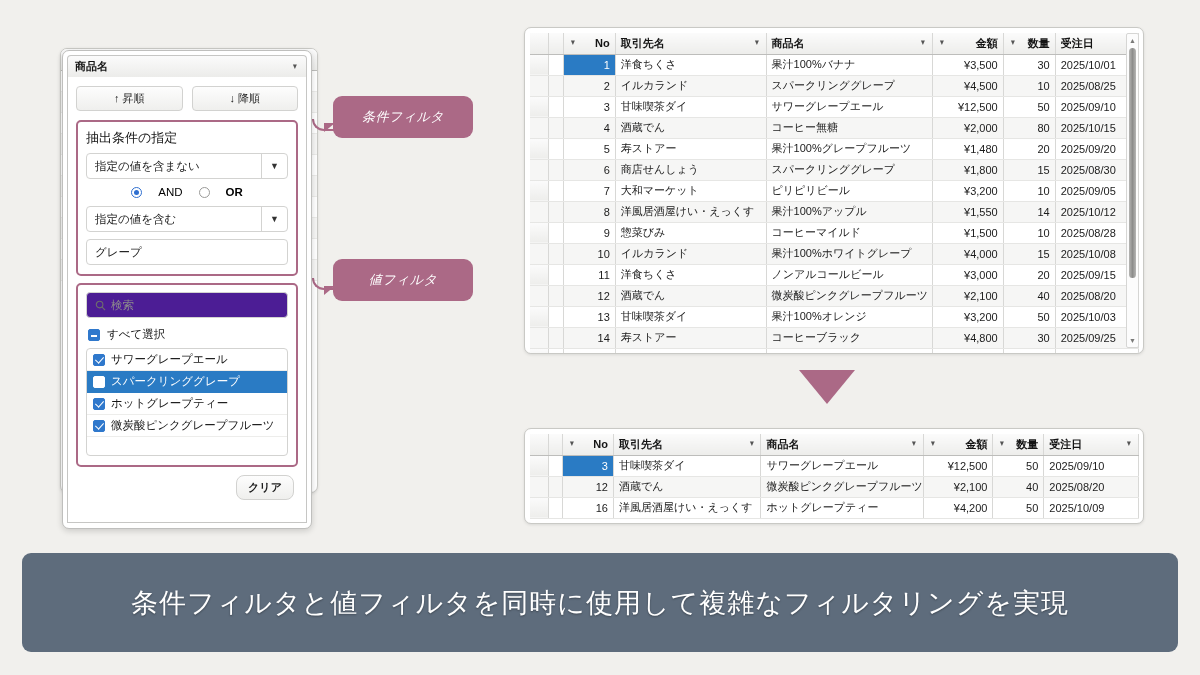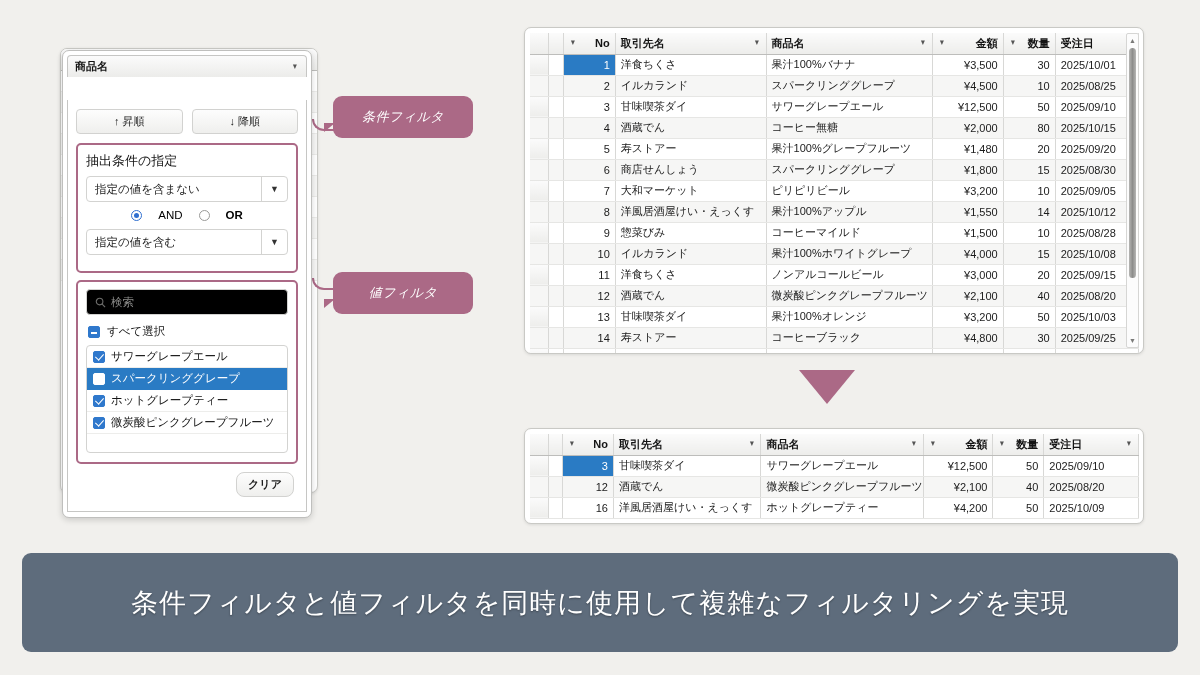"↑ 昇順" #fpbody { margin-top: 23px -> none; padding: 9px 8px 12px -> 9px 8px 20px }
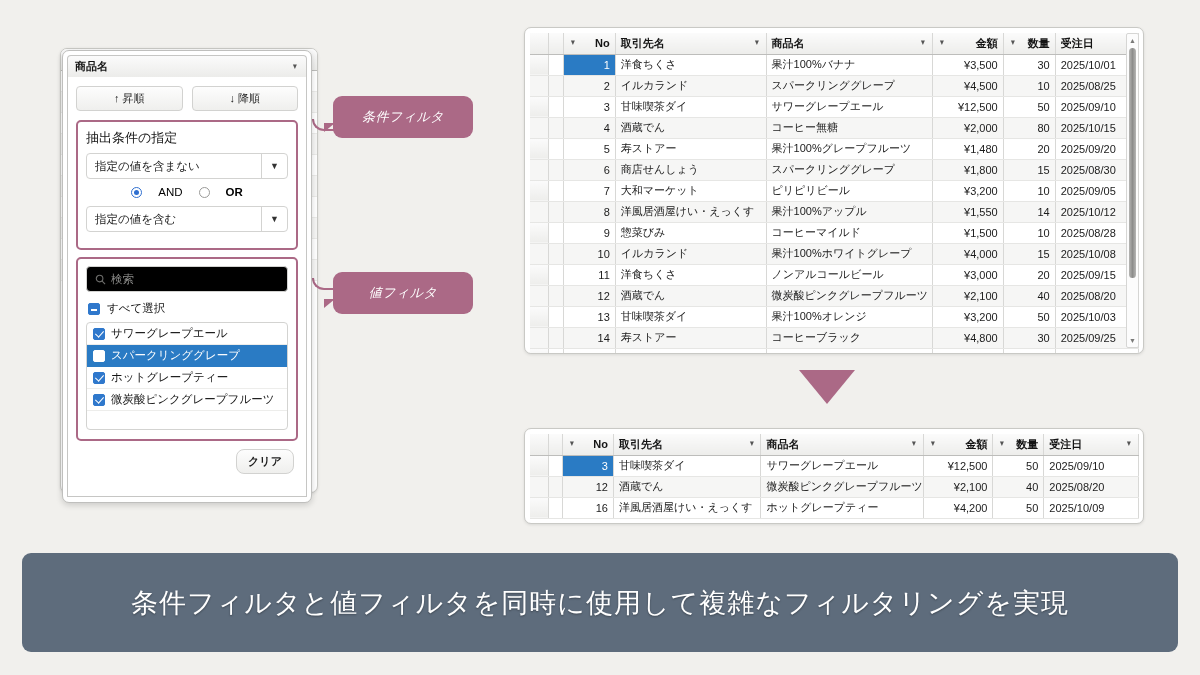"グレープ" div.ctl { html: none -> <div> <span>グレープ</span> </div> }
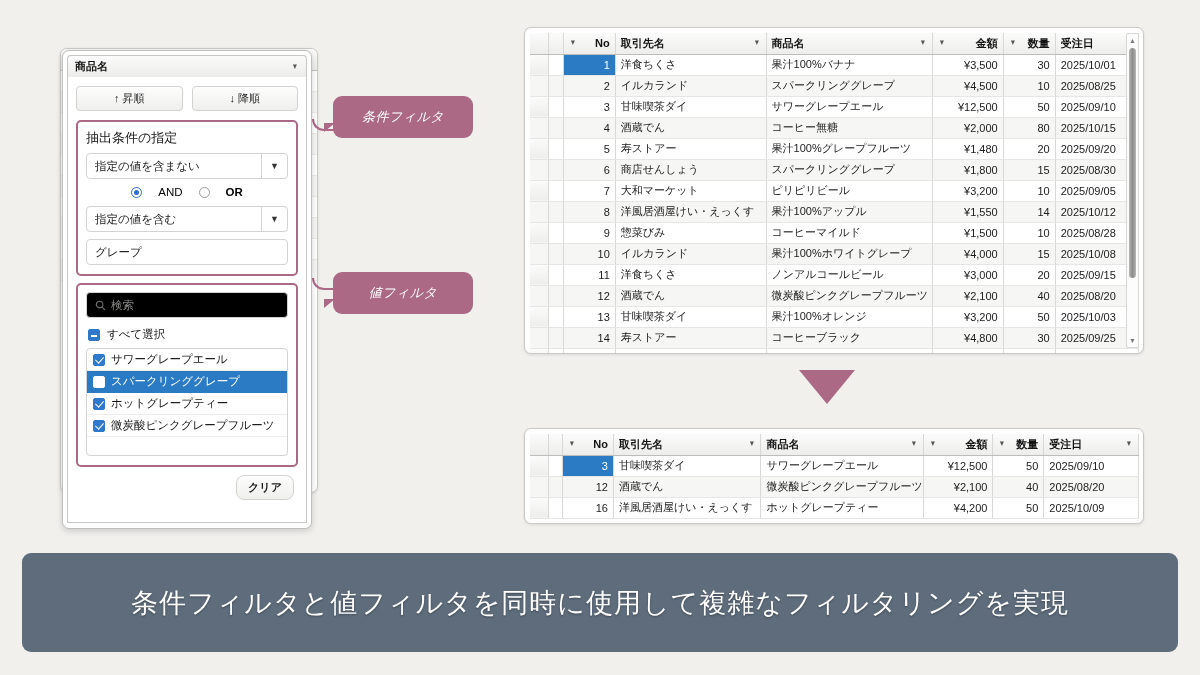"値フィルタ" div.callout { top: 272px -> 259px }
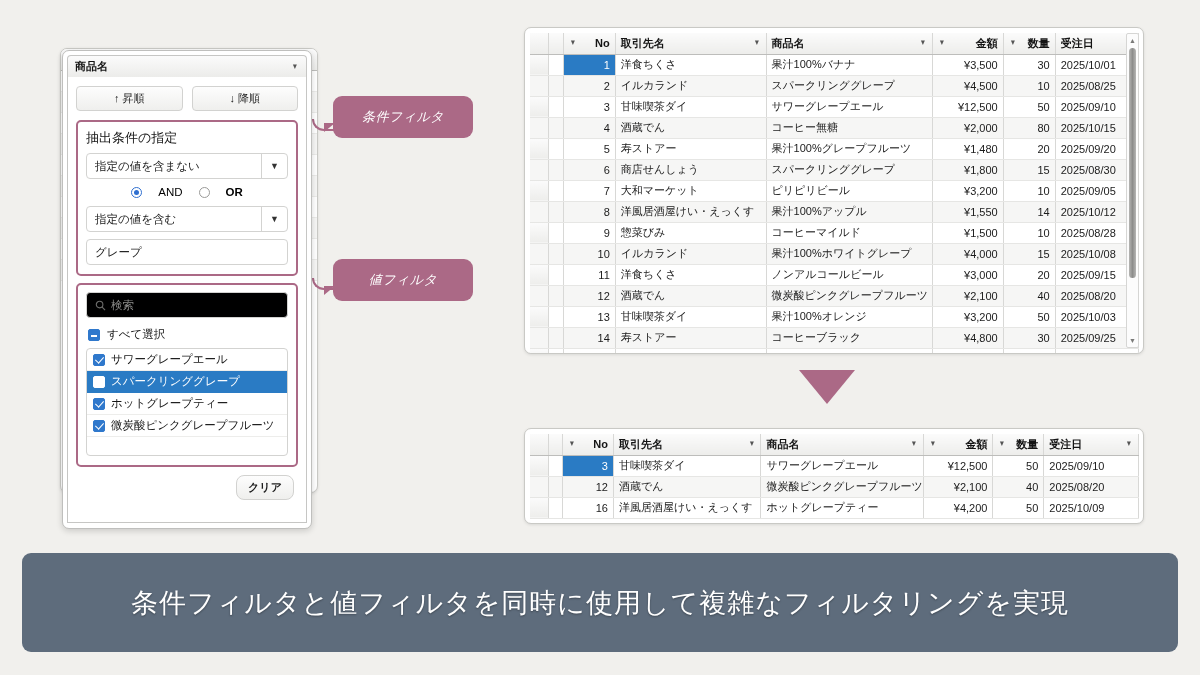"検索" .srch { background: #000000 -> #4c1d95 }
